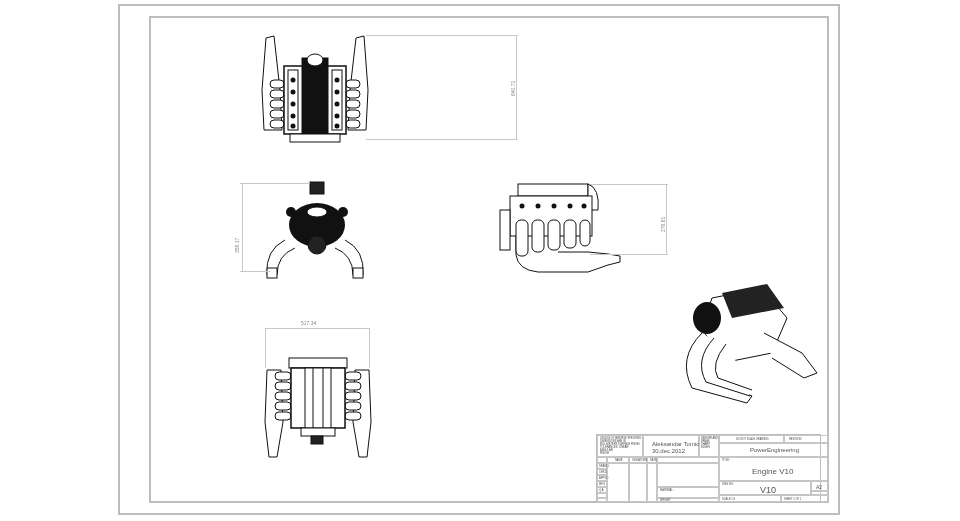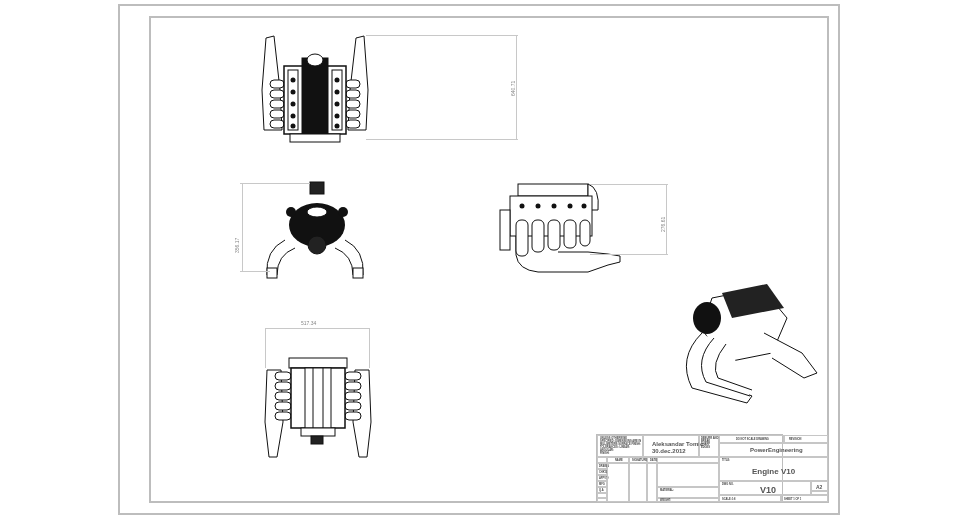"Engine V10" .tb { font-weight: bold -> none; width: 187px -> 225px }
